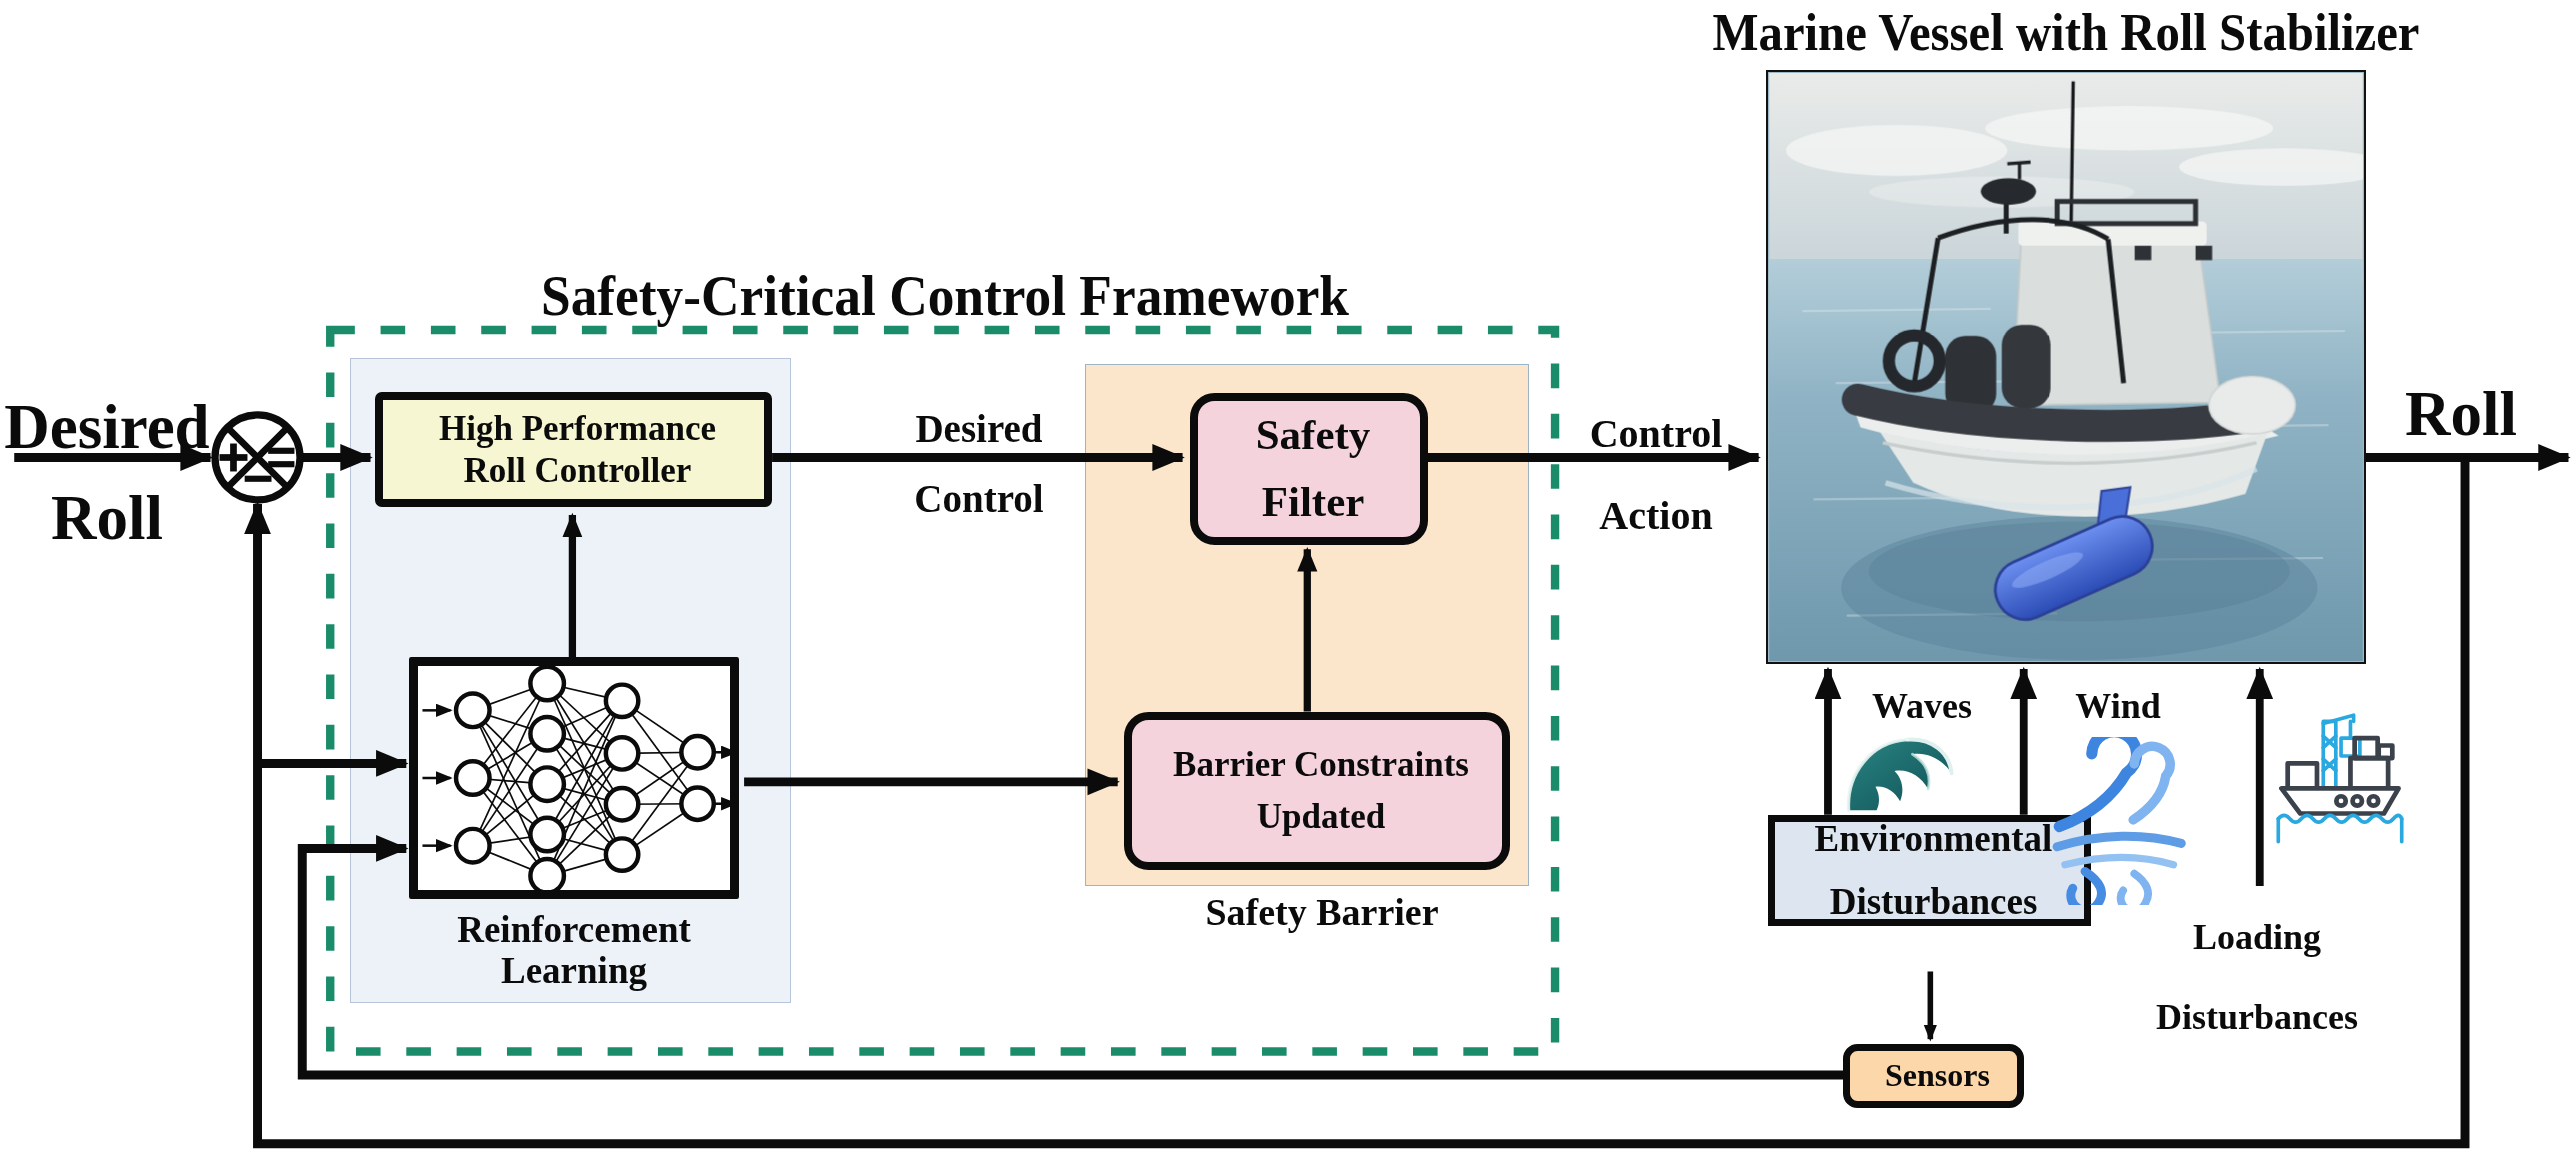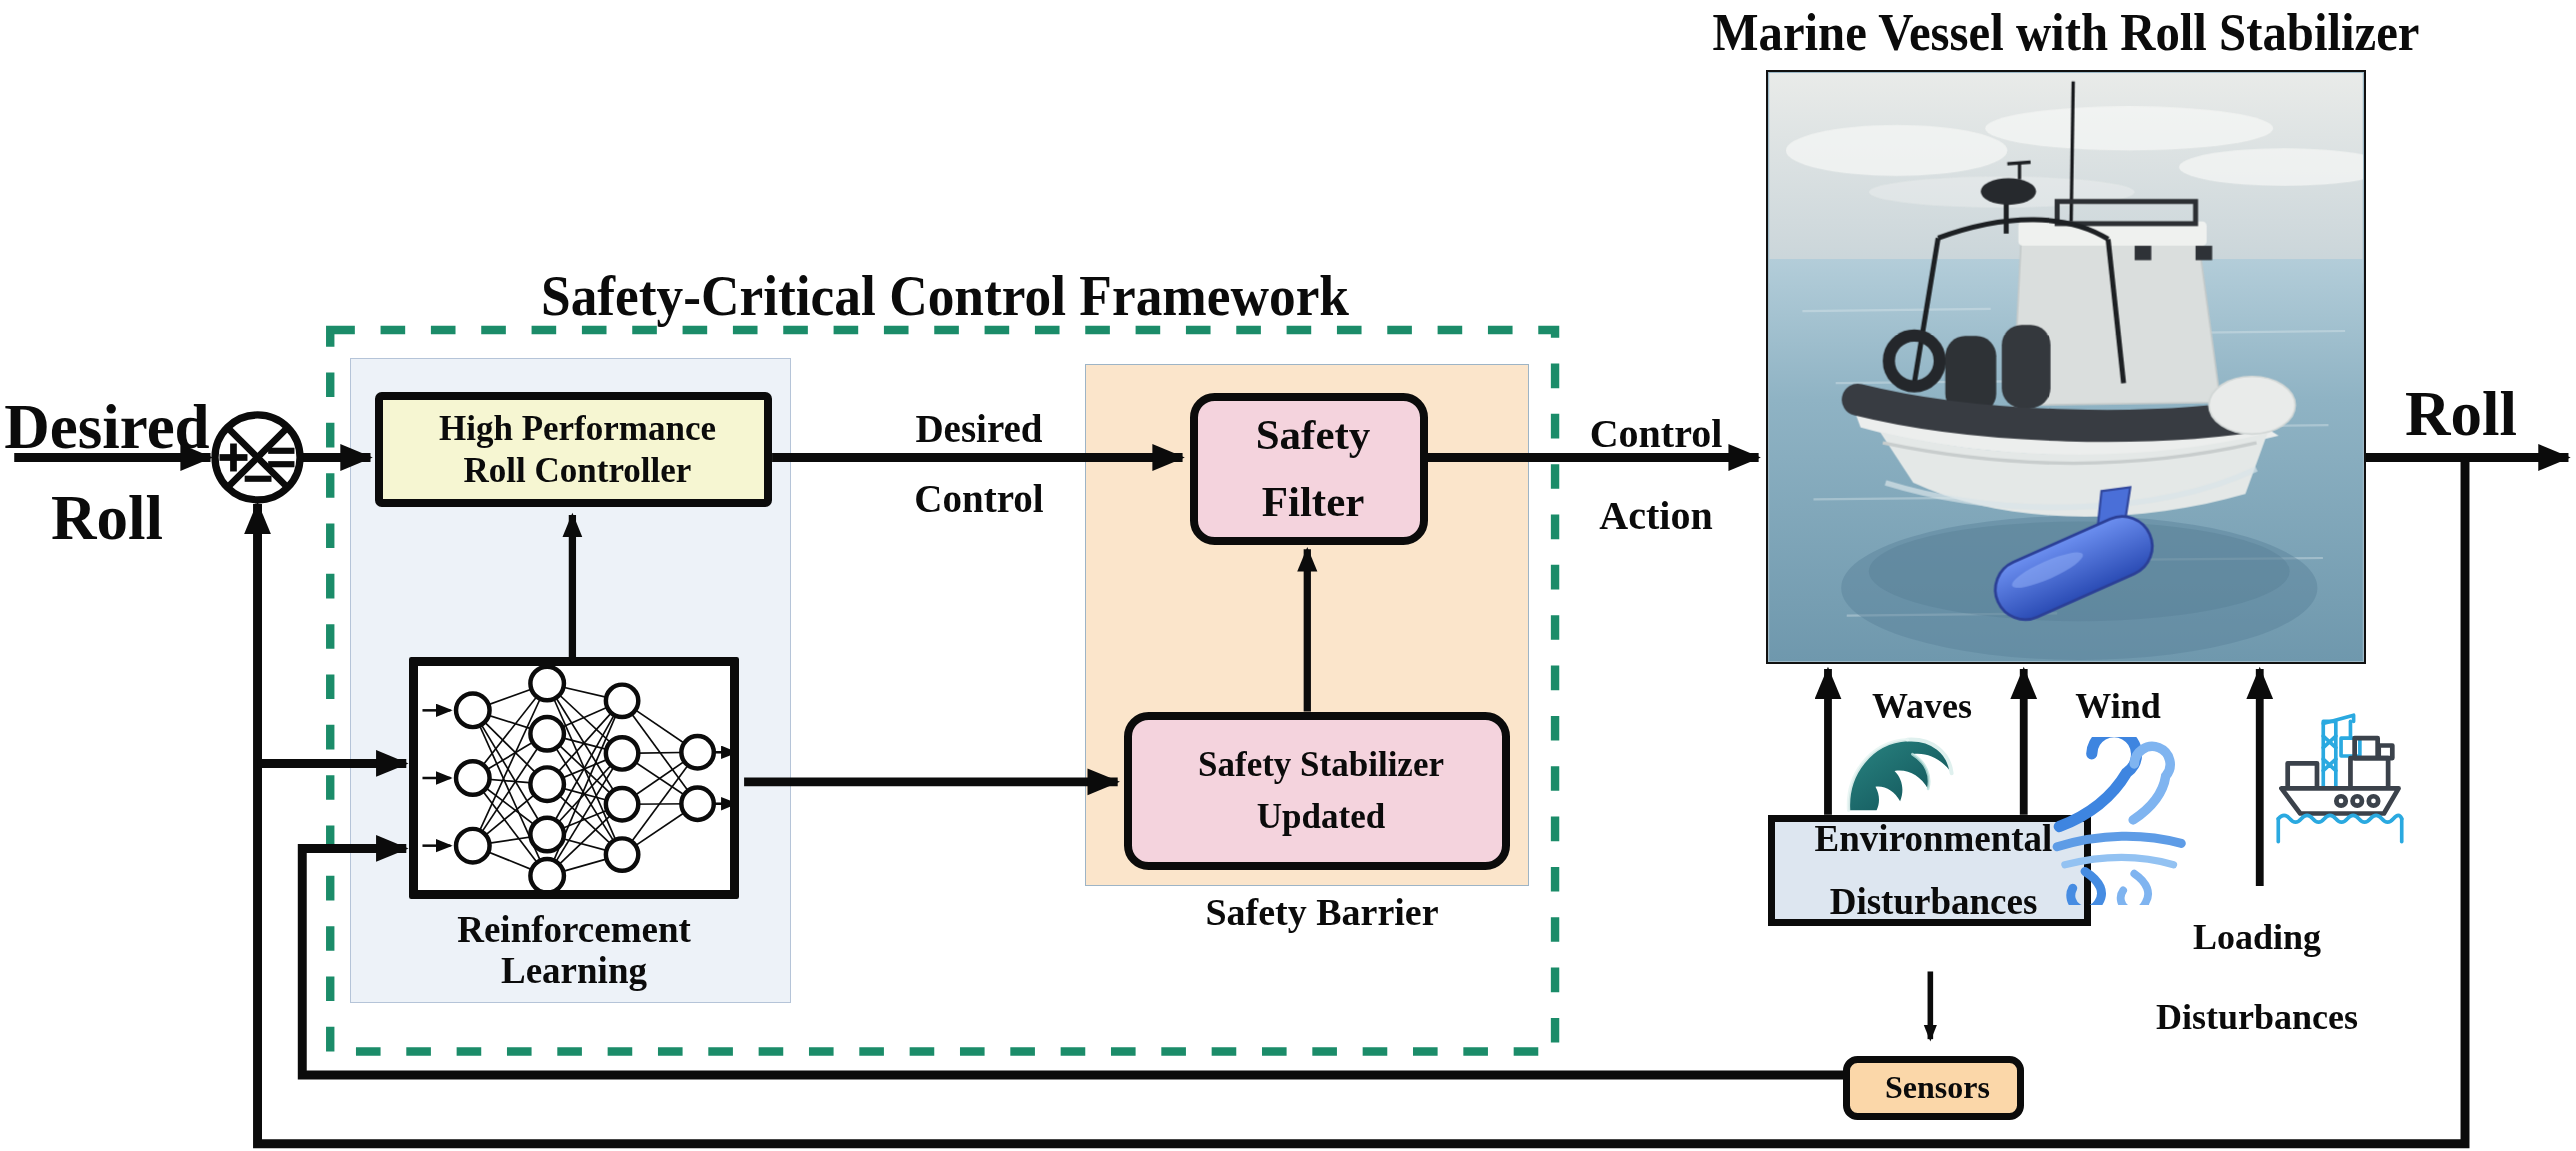"Safety Stabilizer" span { text: Safety Stabilizer -> Barrier Constraints }
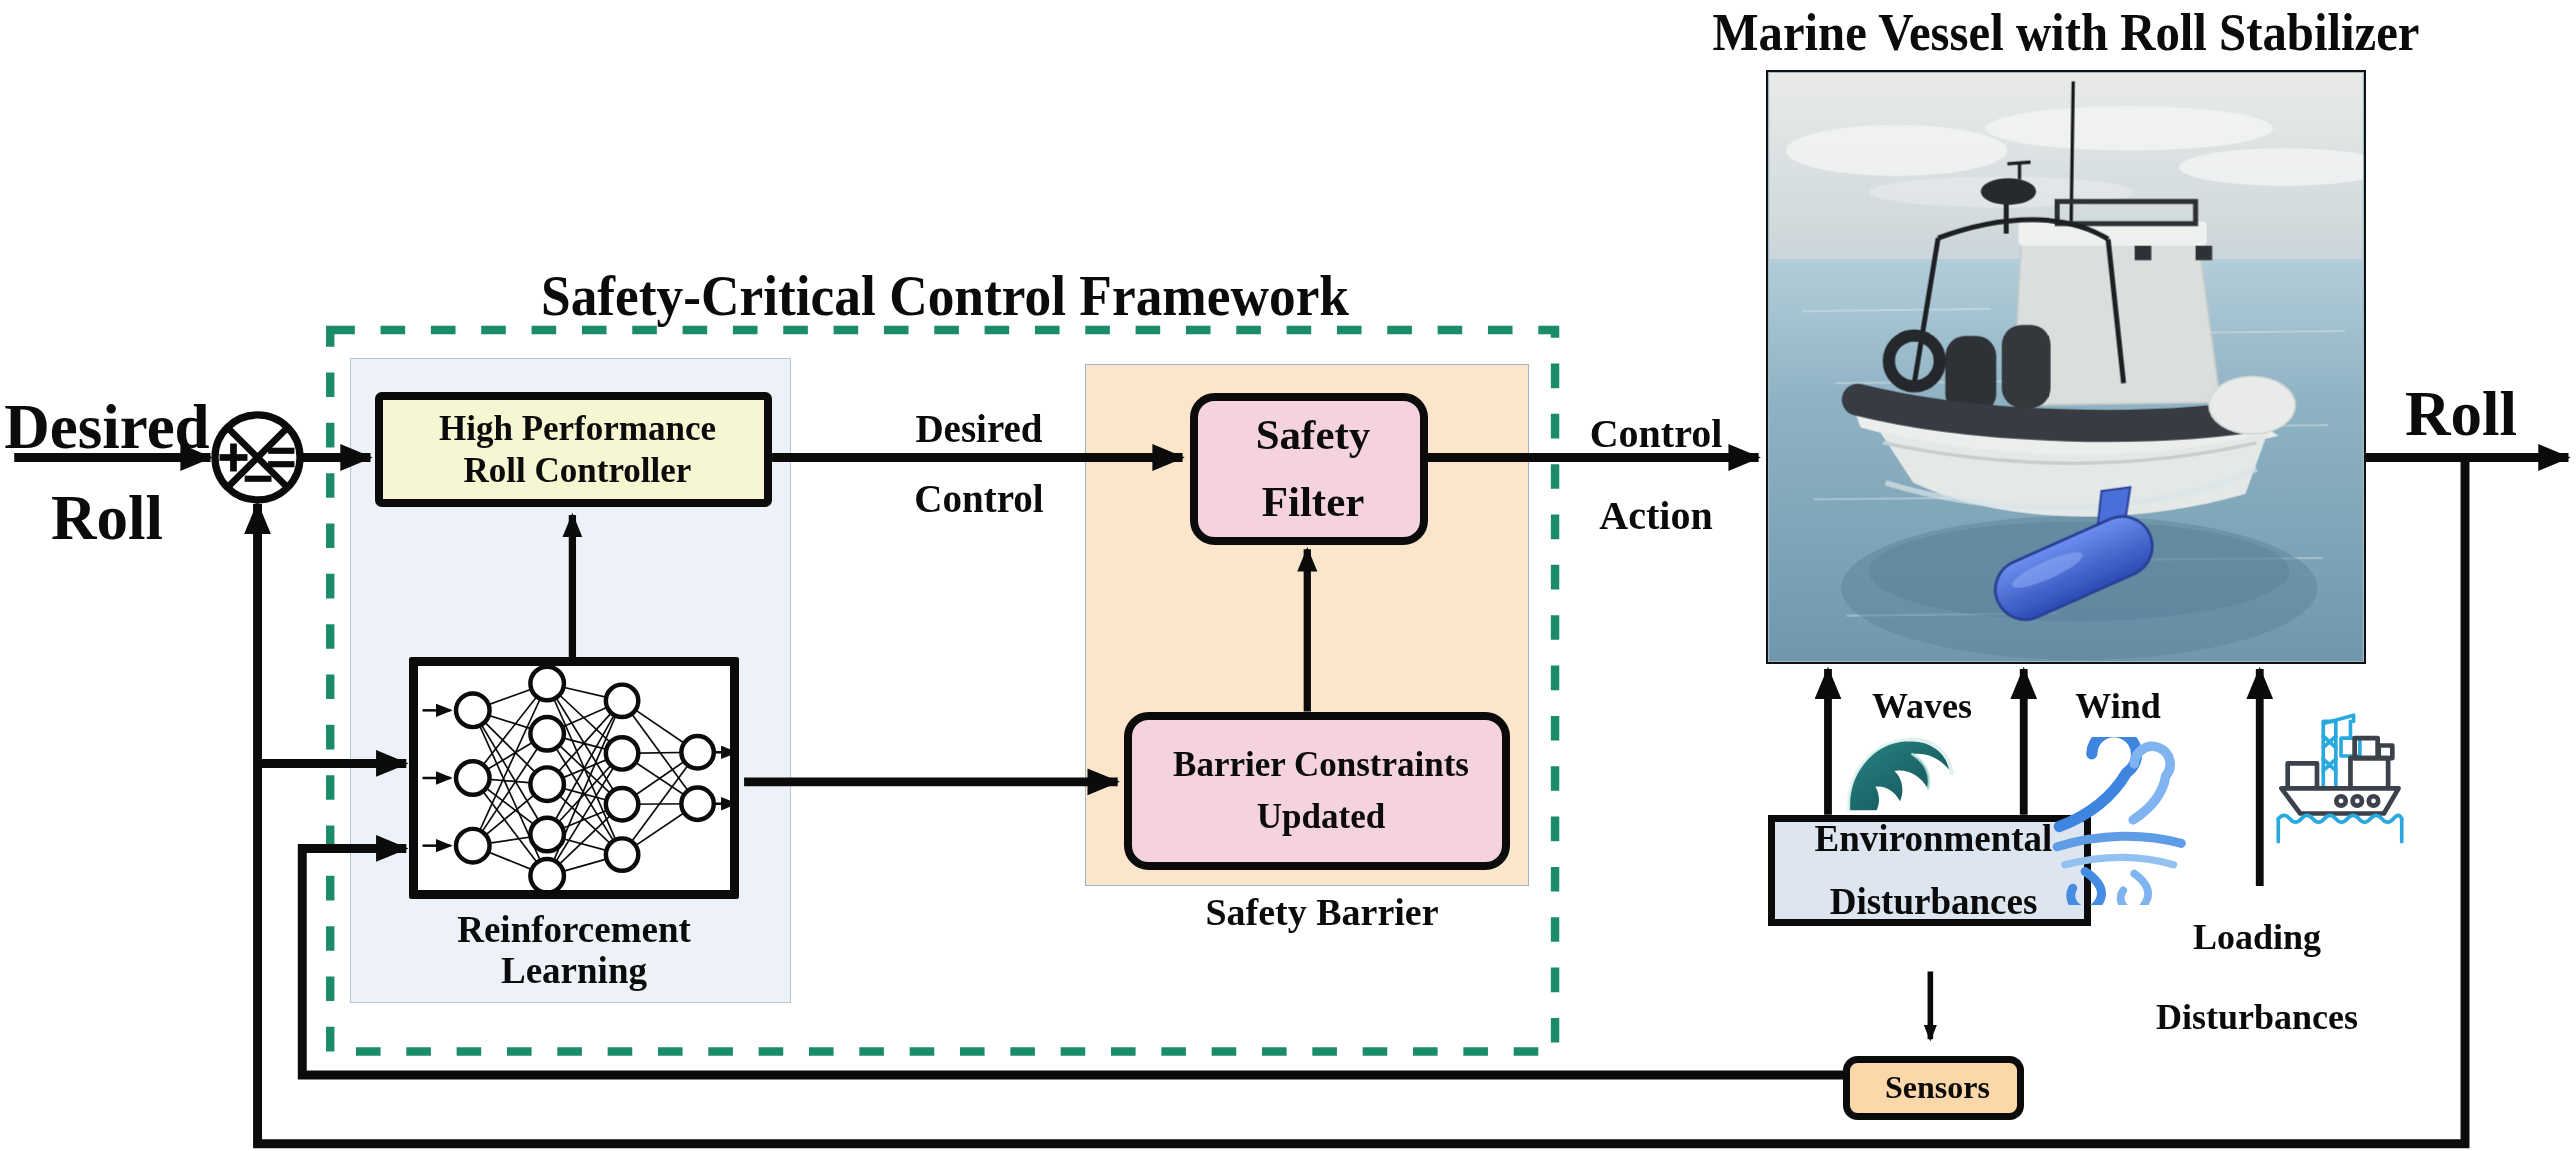"Sensors" .box-sensors { margin-top: 12px -> none }
